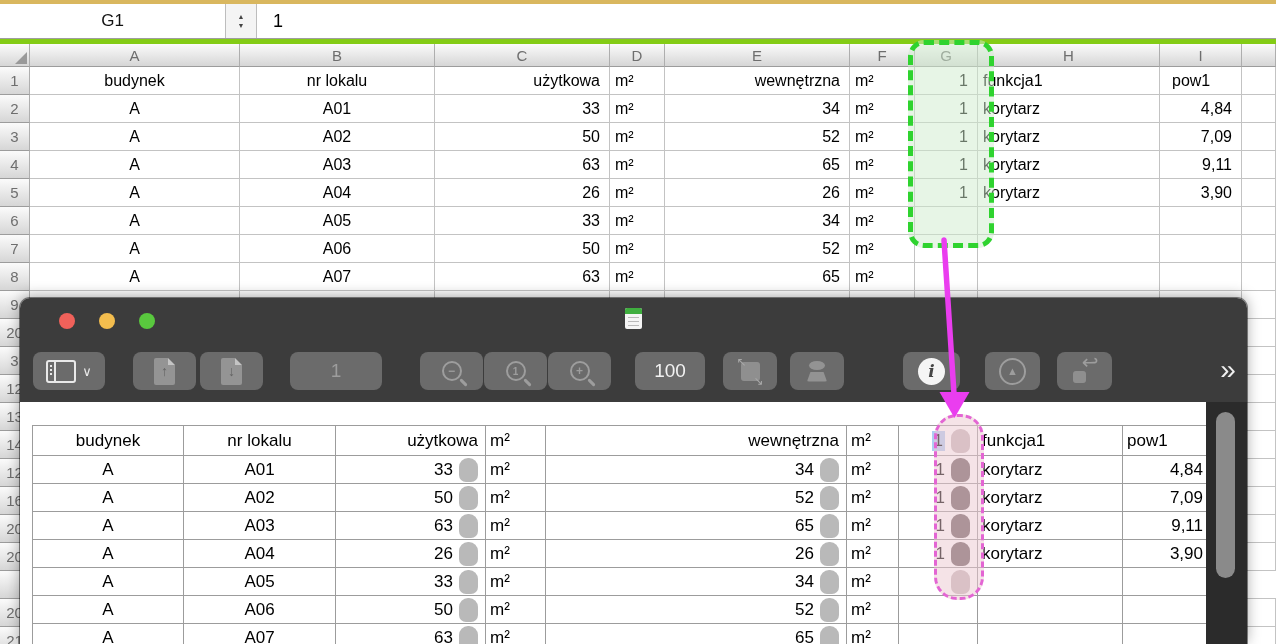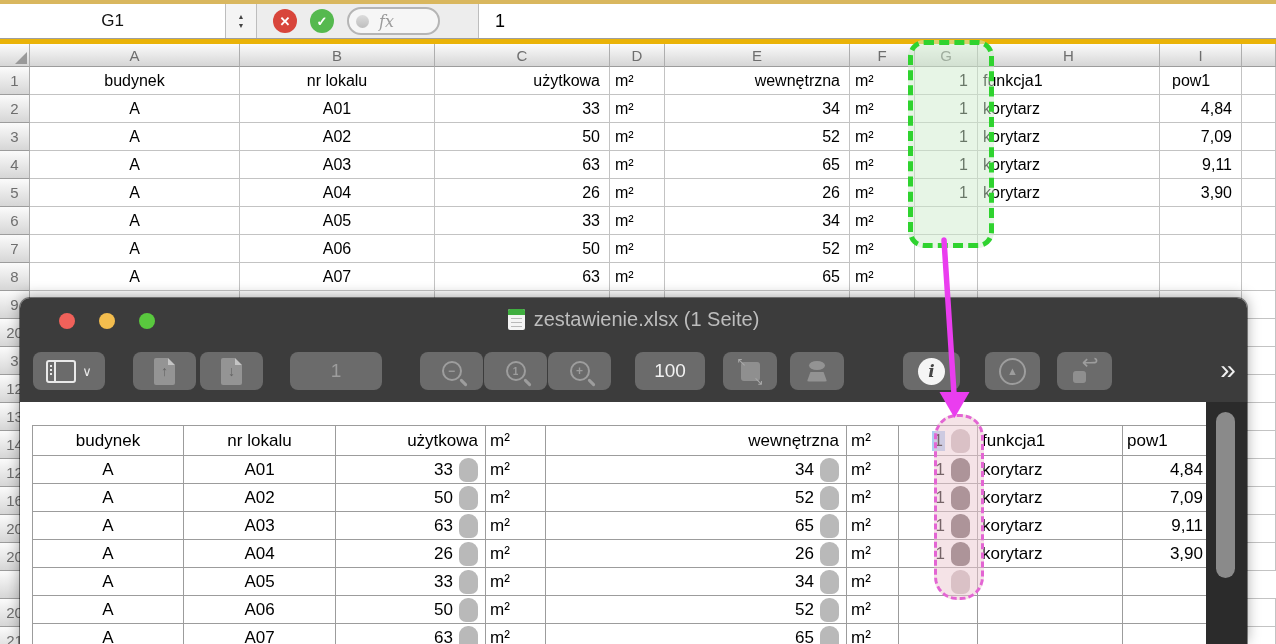"G1" .screen { background: #eab308 -> #84cc16 }
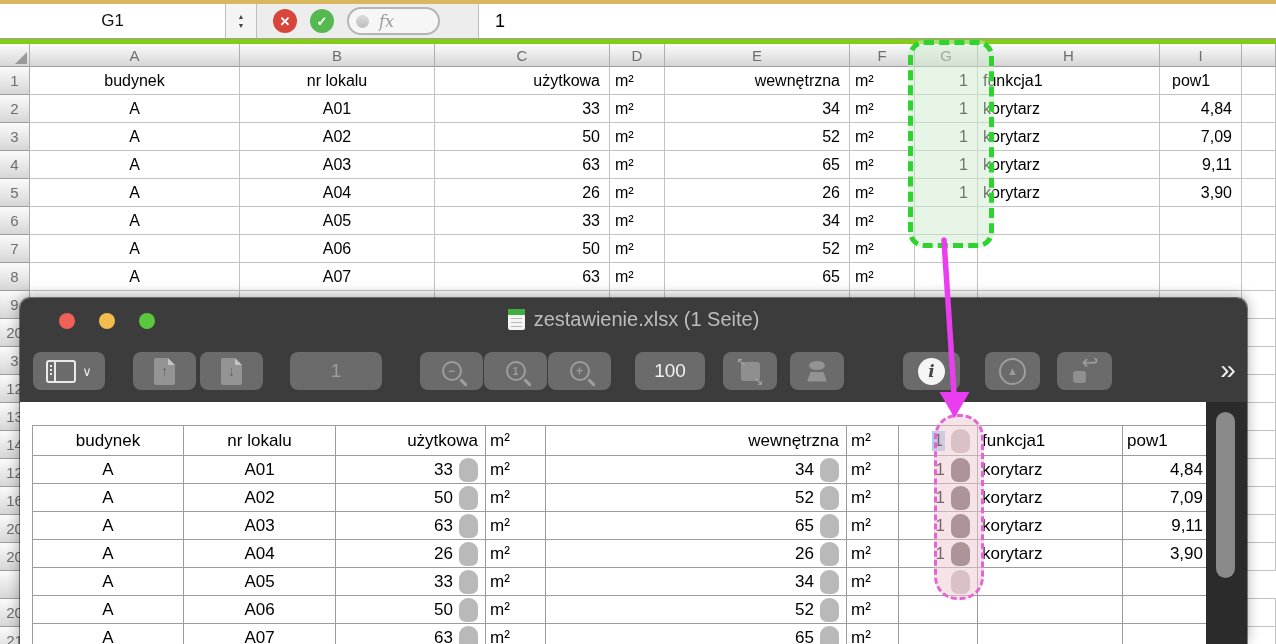"fx" div.fb-panel { html: <div> <div></div> <div></div> <div> <div></div> <span>fx</span> </div> </div> -> none }
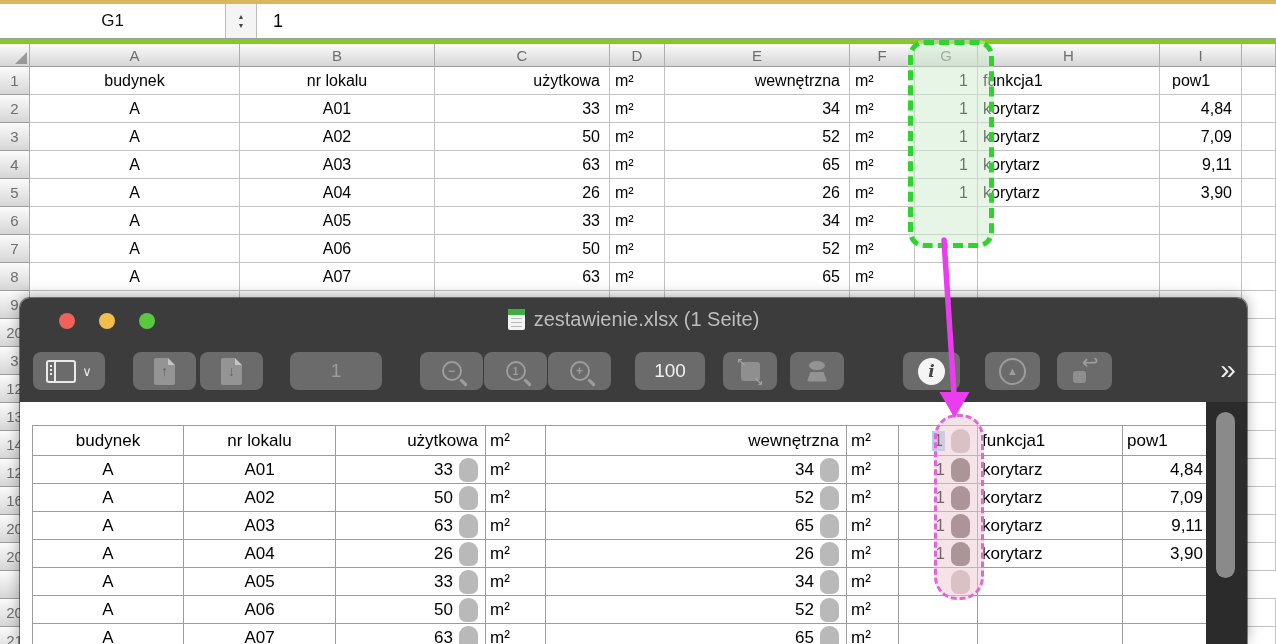"zestawienie.xlsx (1 Seite)" span { html: <span>zestawienie.xlsx (1 Seite)</span> -> none }
